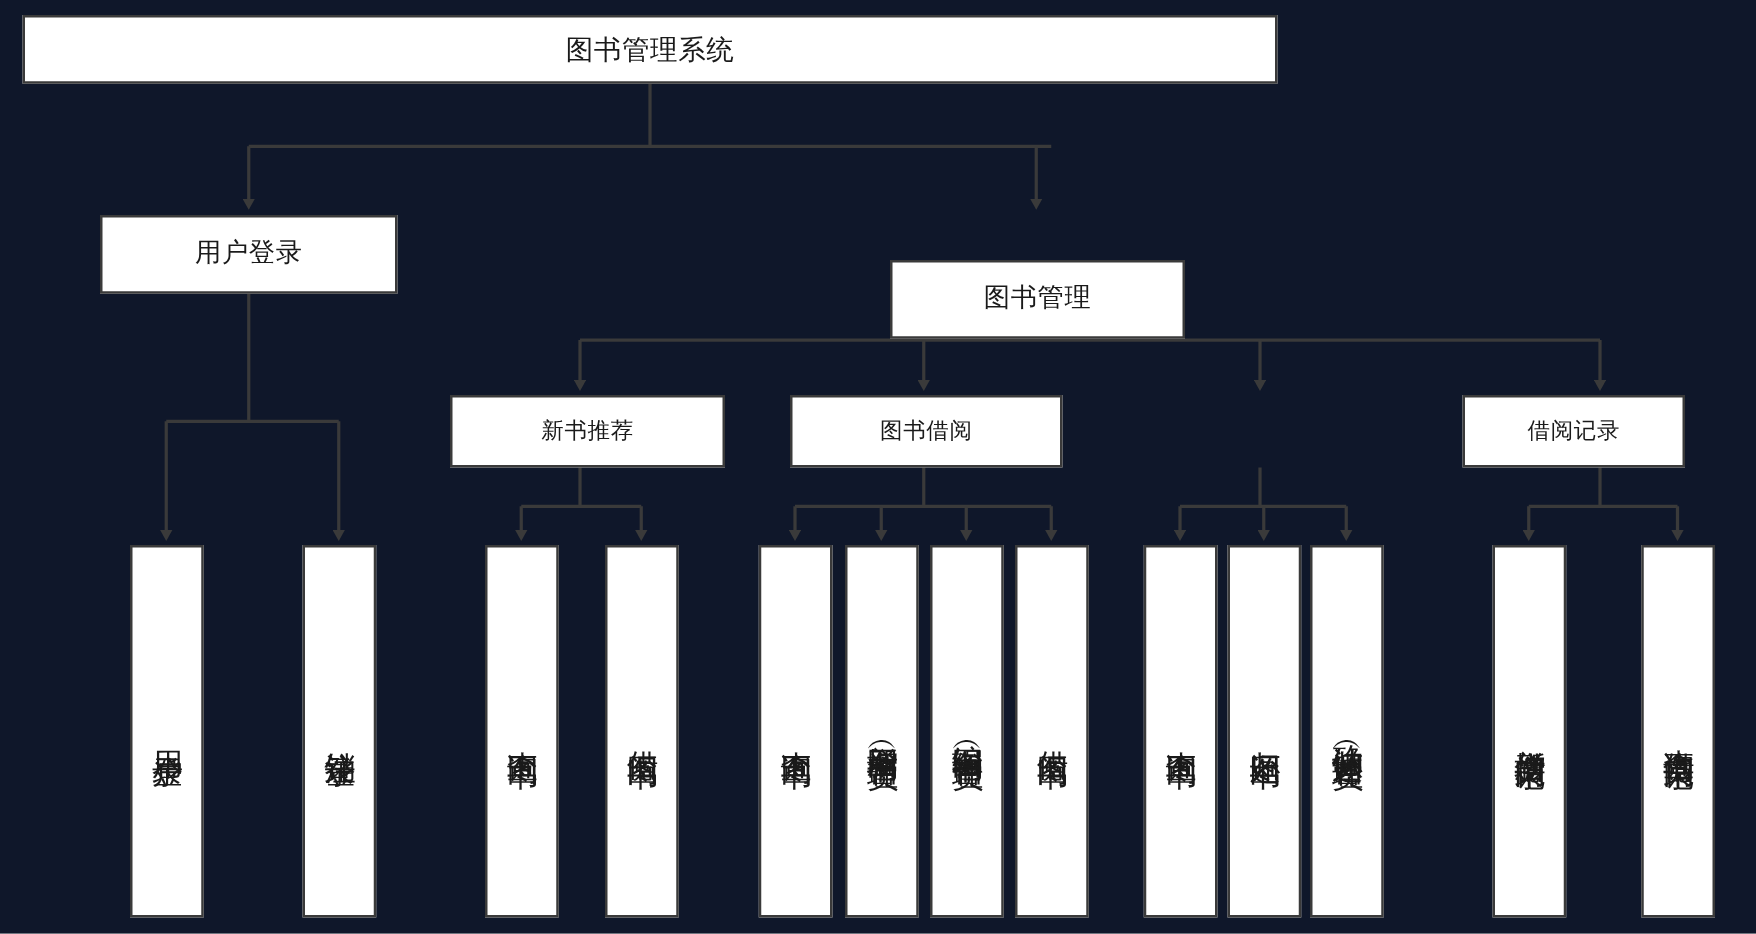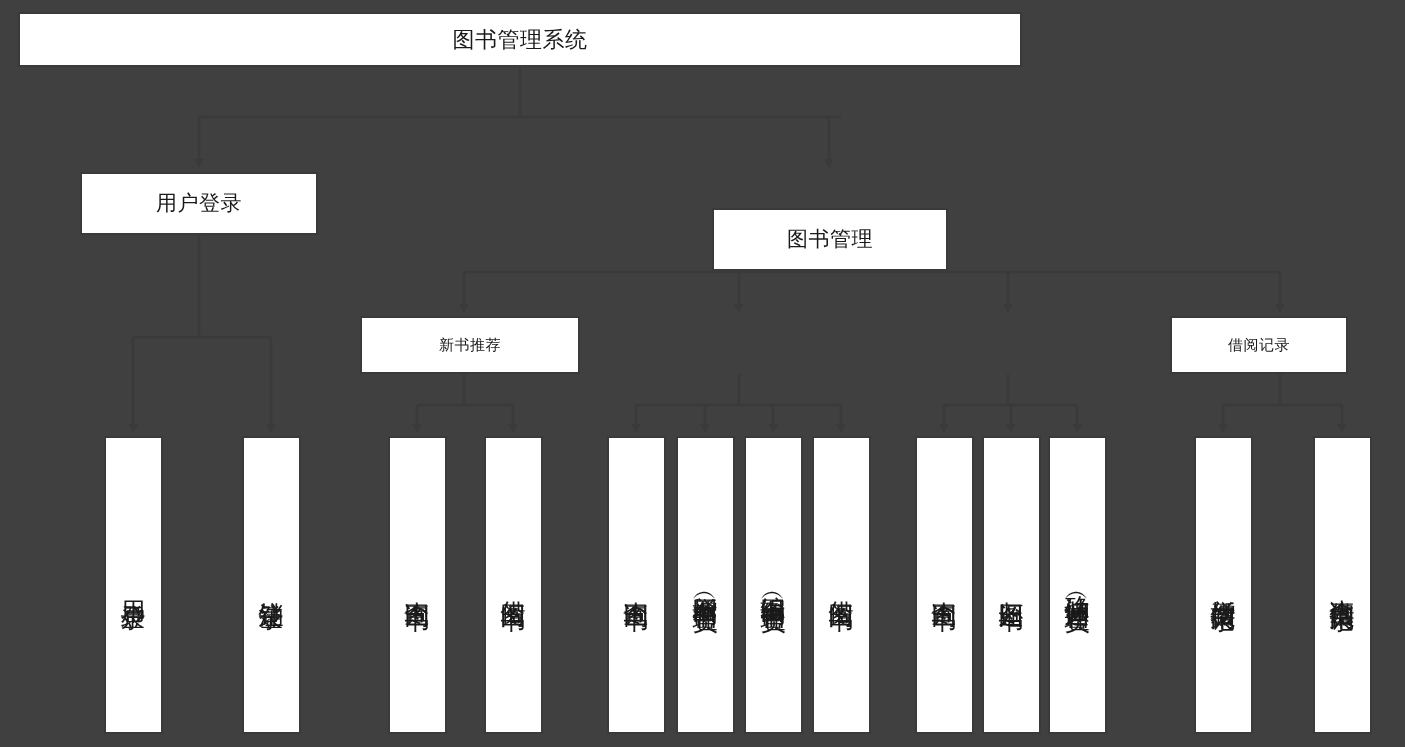"图书管理系统" #canvas { background: #404040 -> #0f172a }
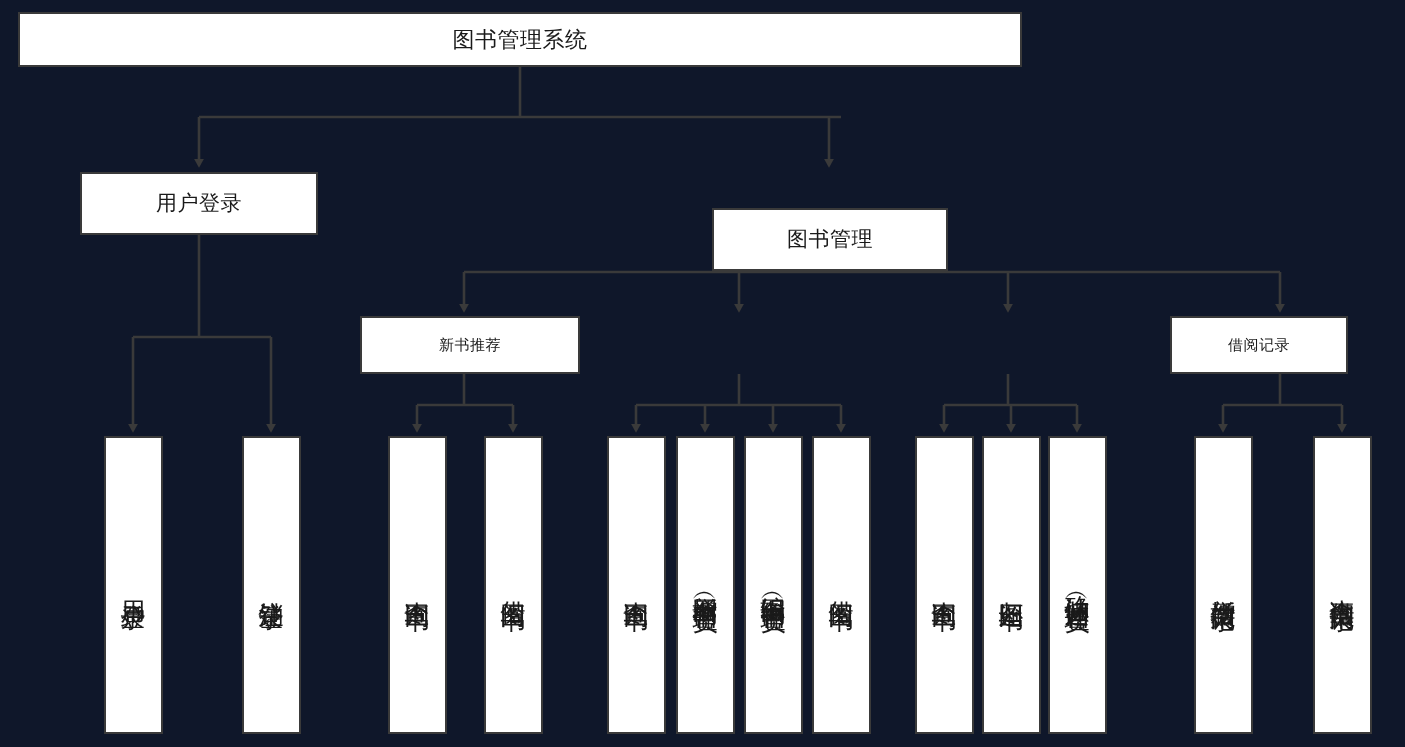"新书推荐" .node.level2 .label { font-size: 15px -> 18px }
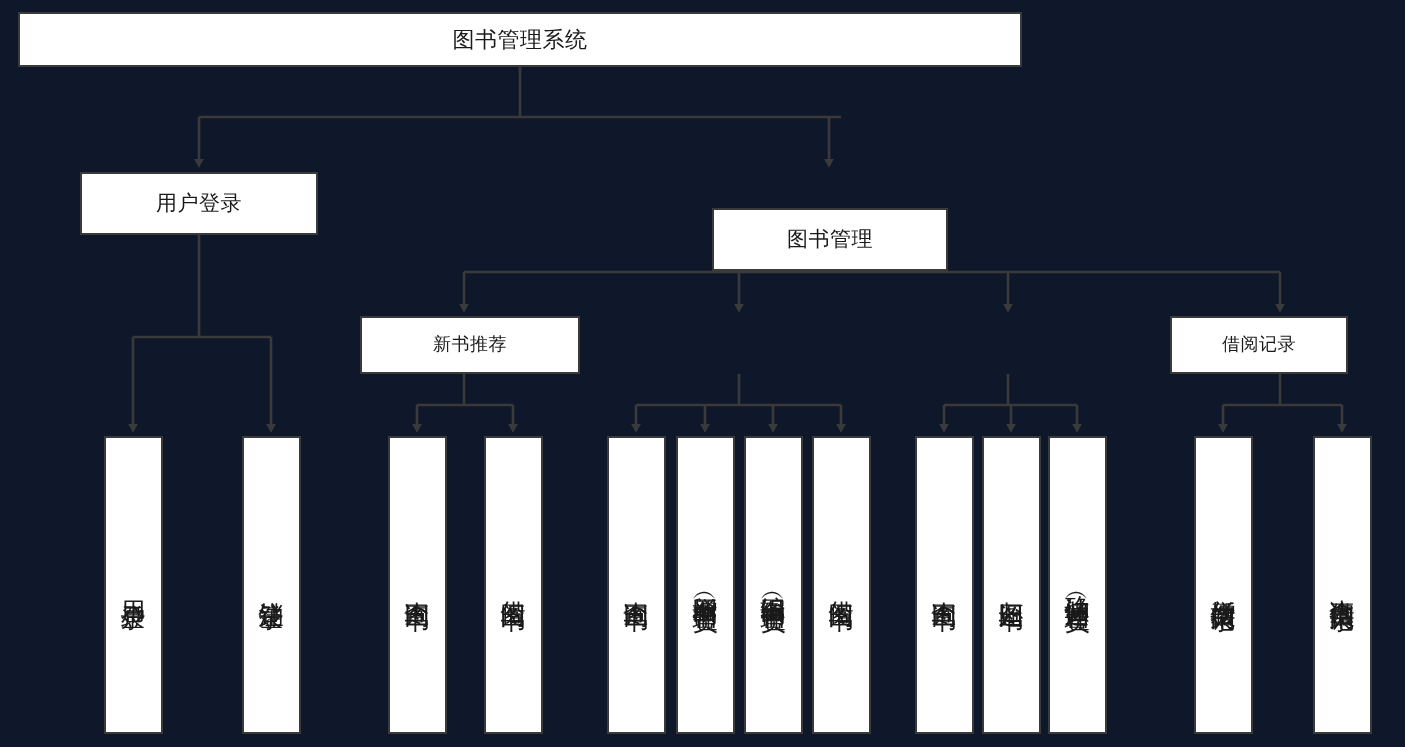"图书借阅" div.node { html: none -> <div> <span>图书借阅</span> </div> }
